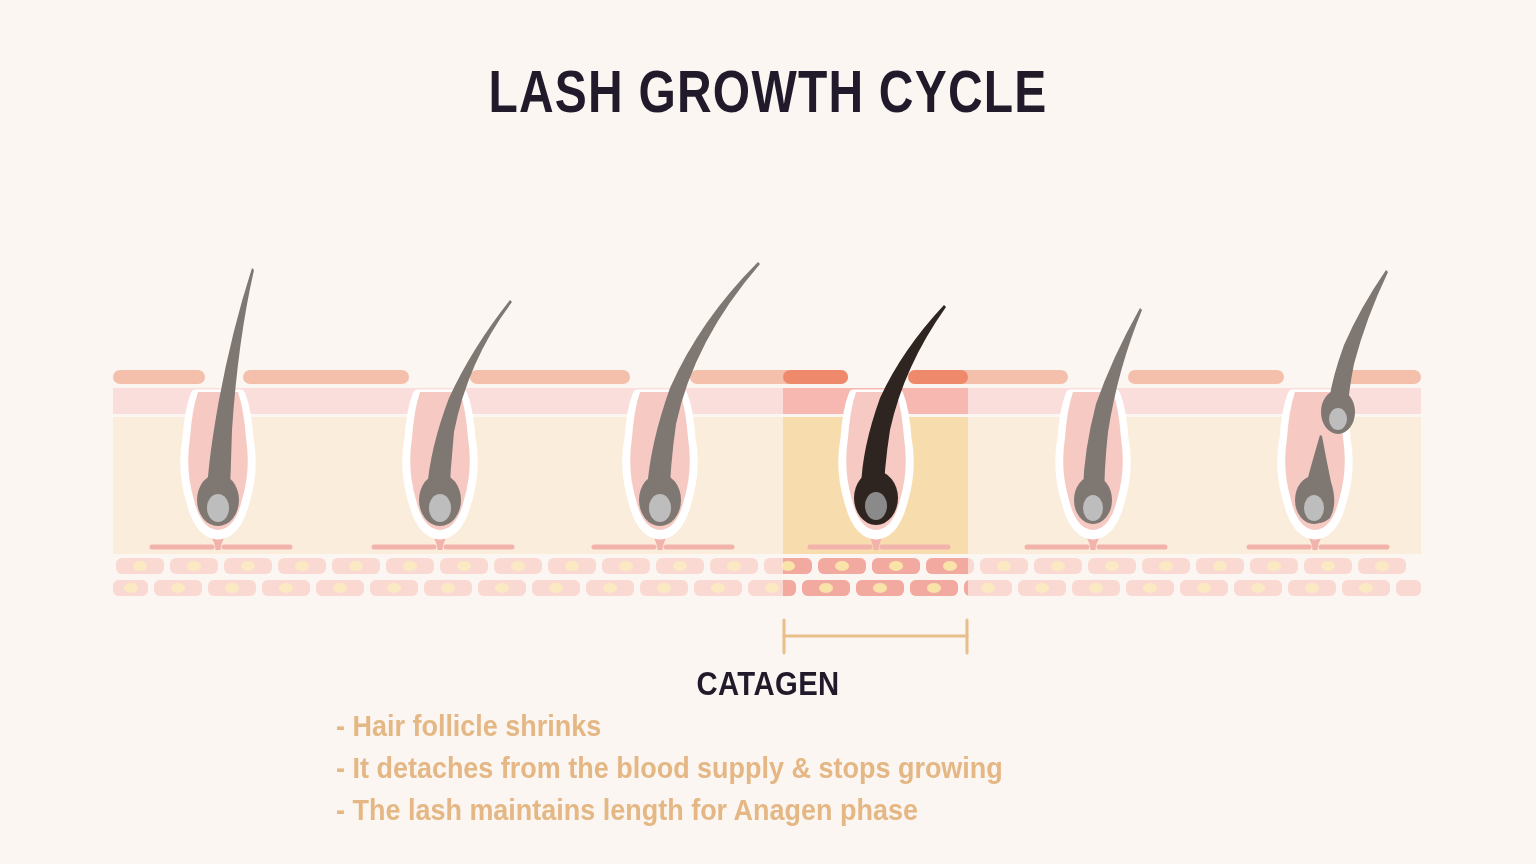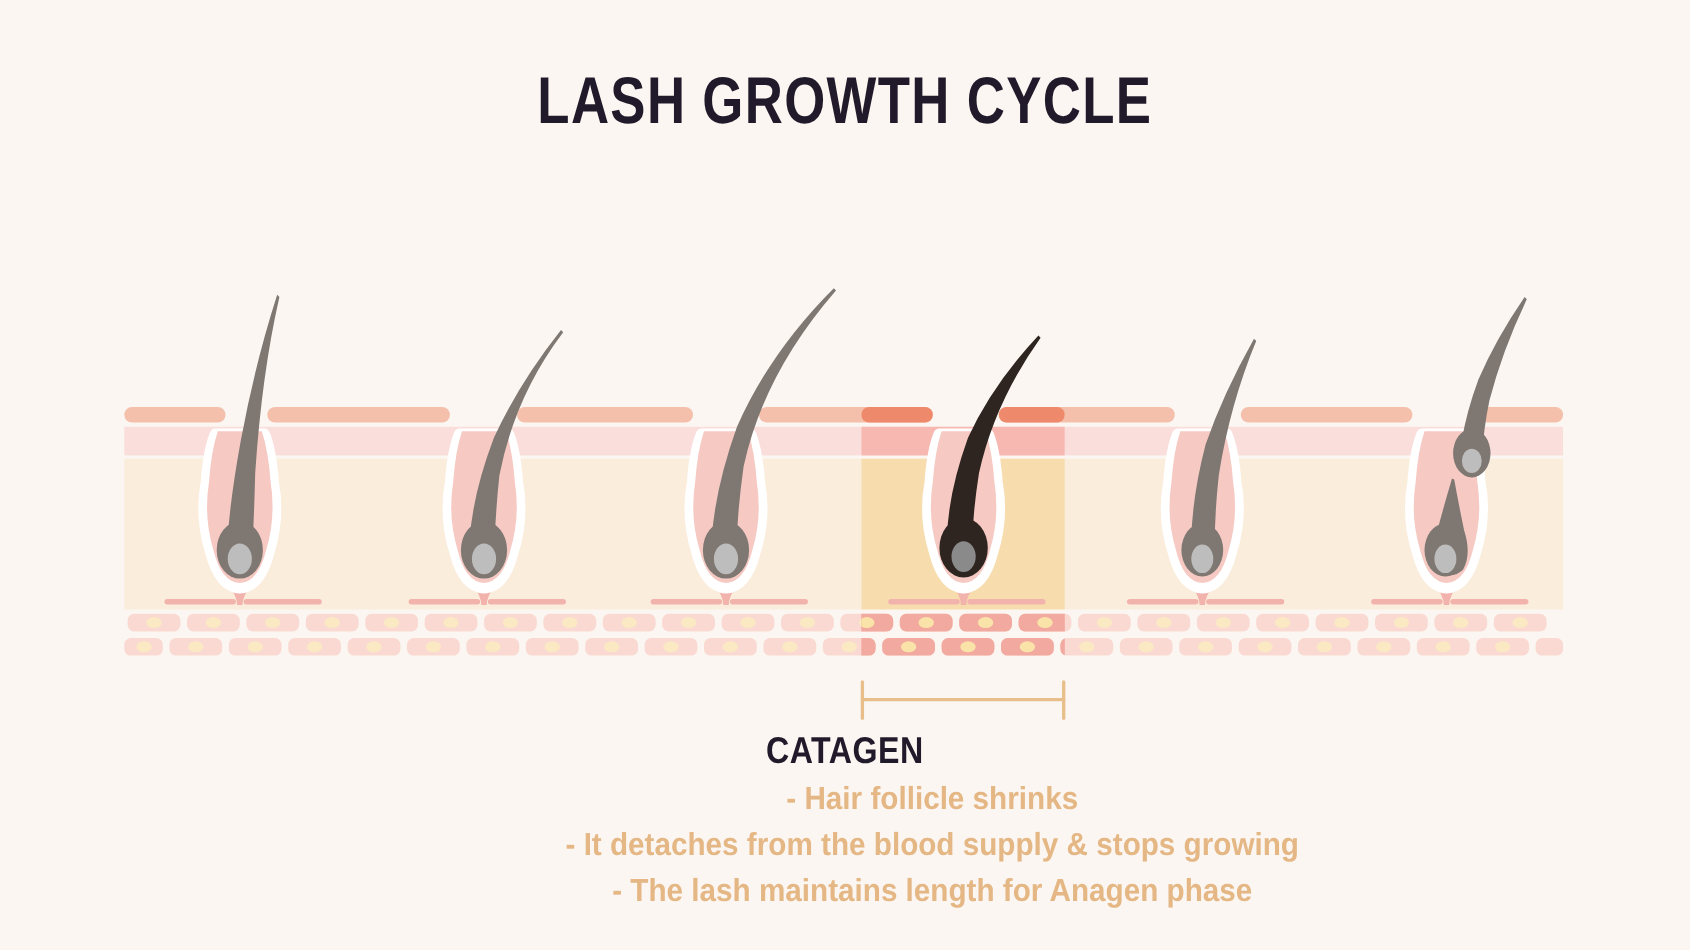"- Hair follicle shrinks" #bullets { text-align: center -> none }
